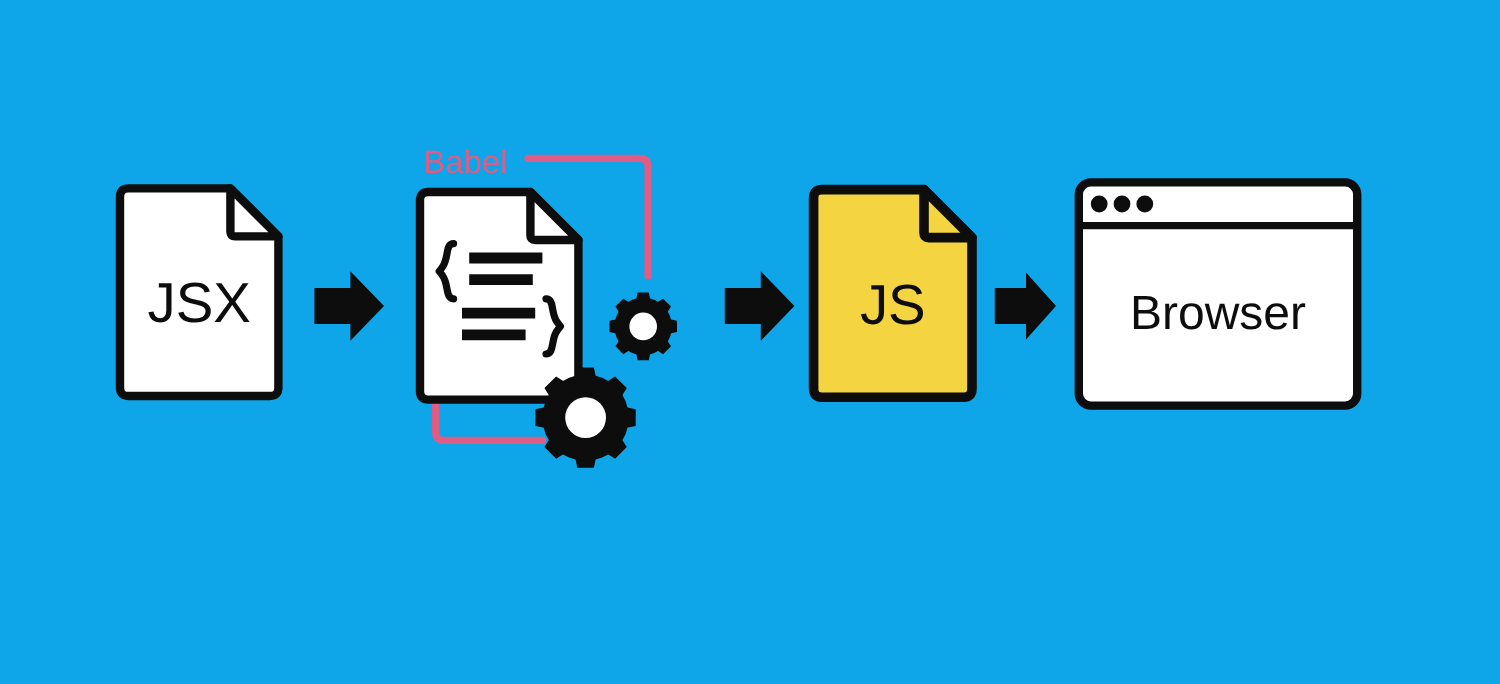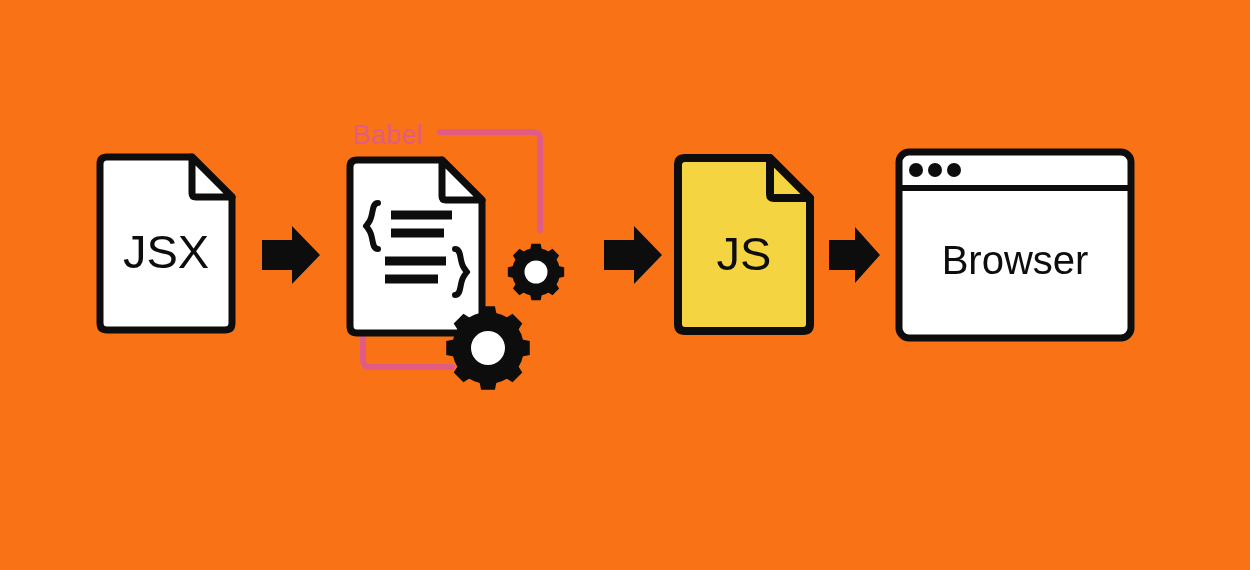"Babel" #canvas { background: #f97316 -> #0ea5e9 }
